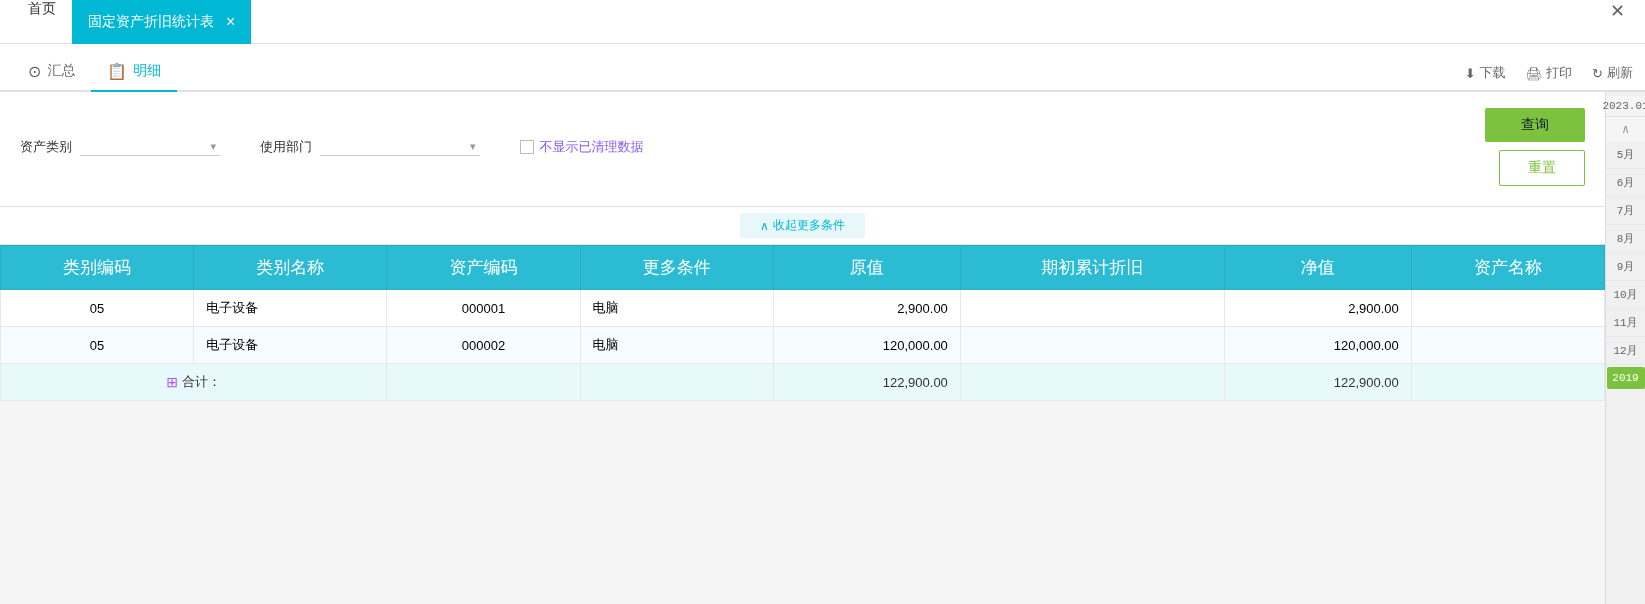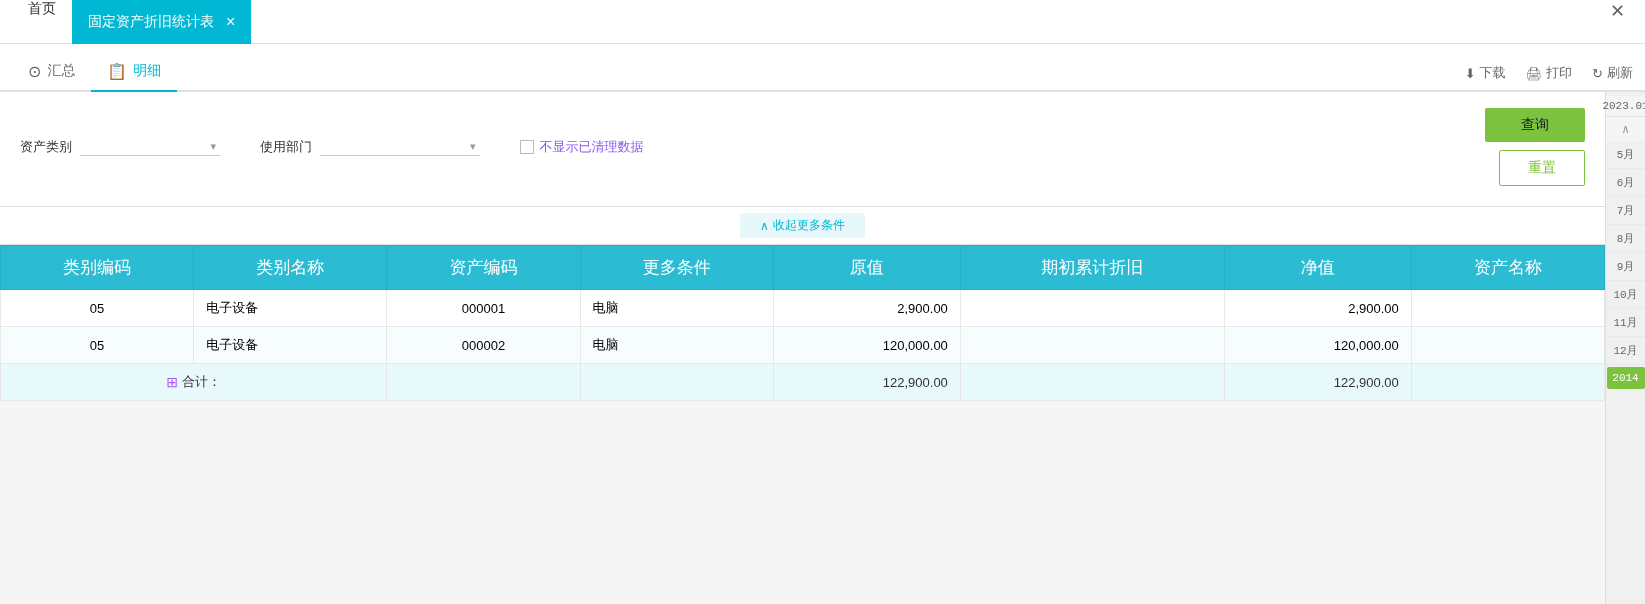"2014" div.sidebar-year-badge { text: 2014 -> 2019 }
